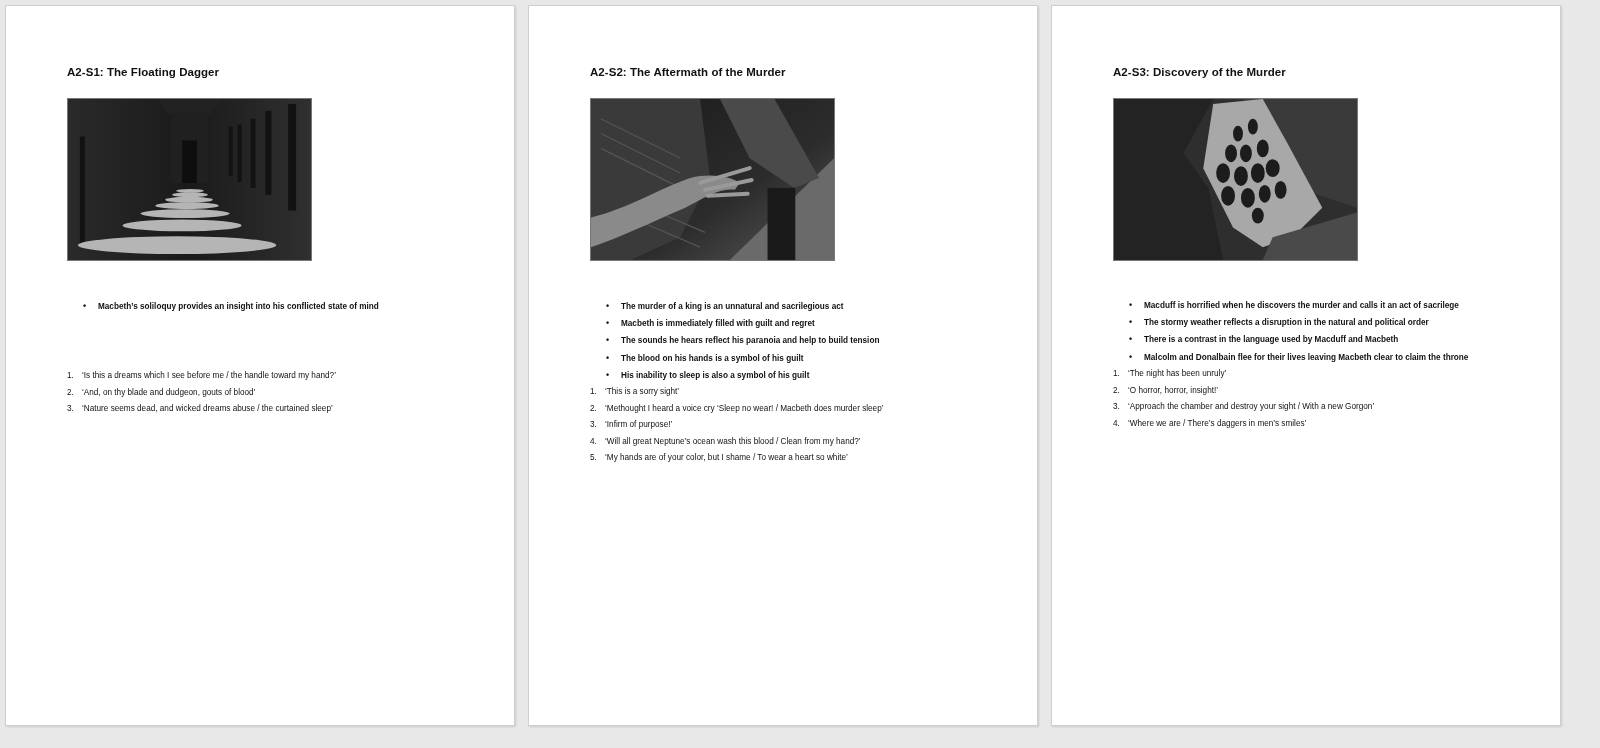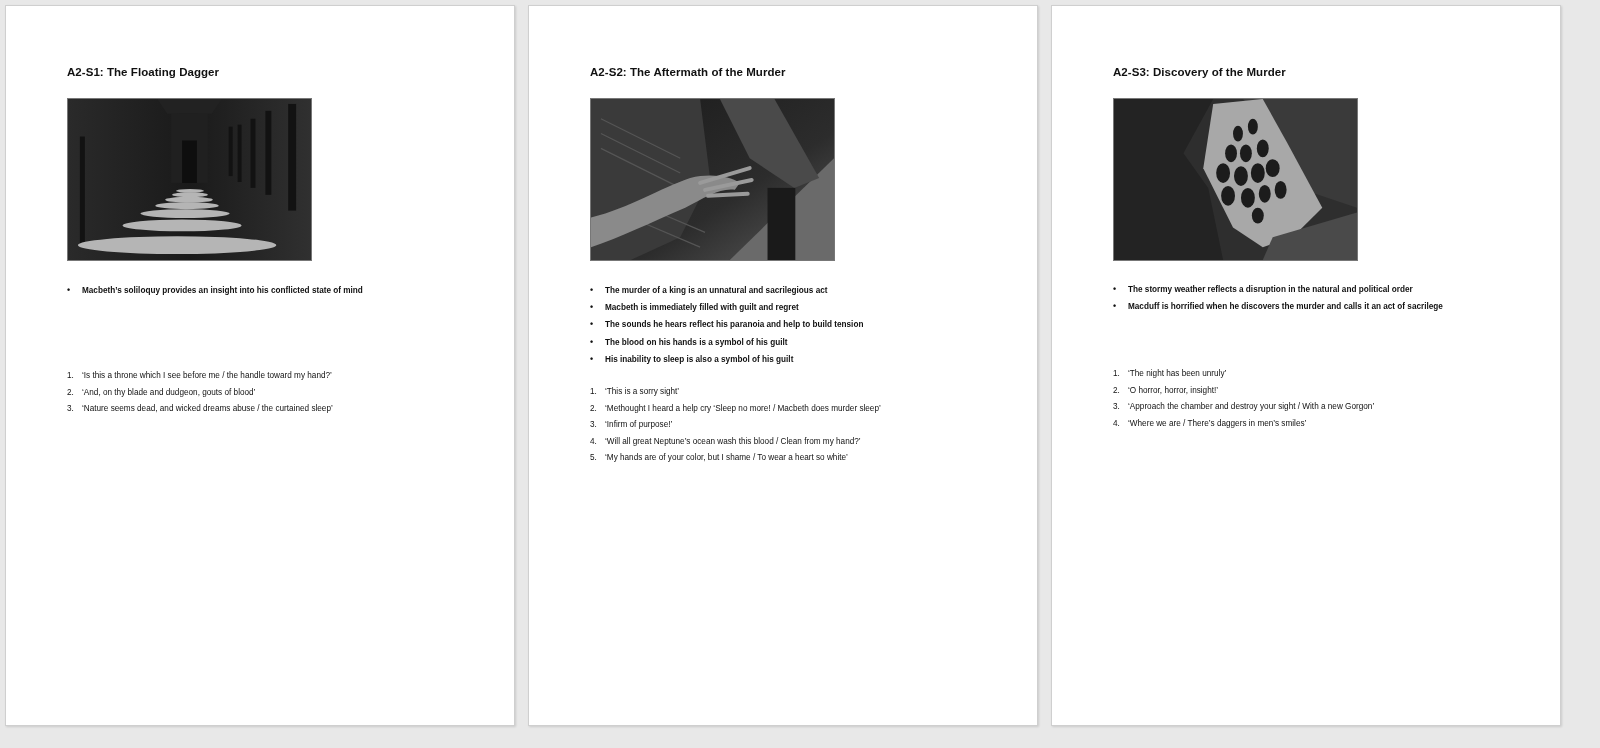"Macbeth’s soliloquy provides an insight" .bullets { margin: 0 -> 16px }
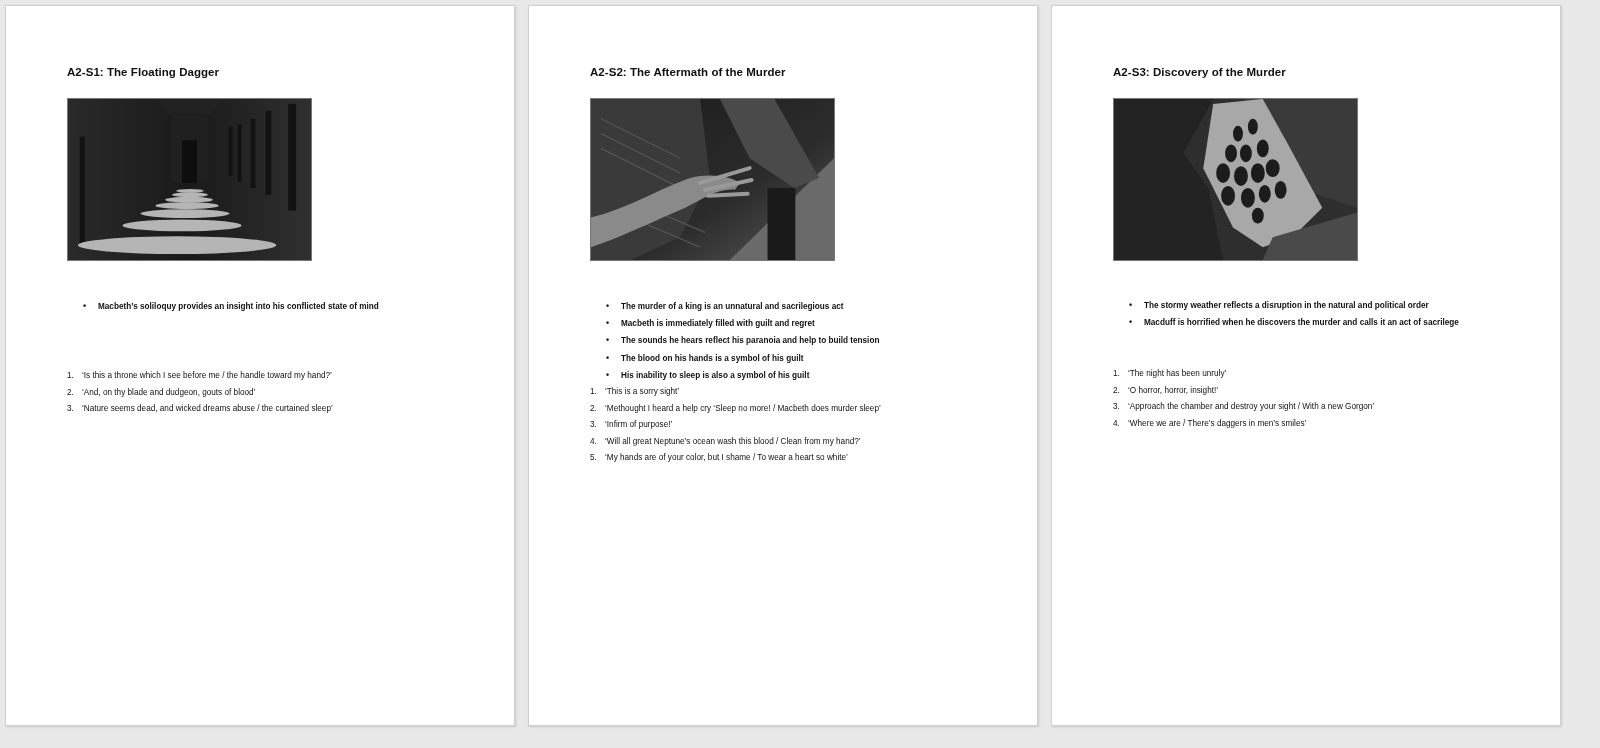"The stormy weather reflects a" li { order: before "Macduff is horrified when he" -> after "Macduff is horrified when he" }
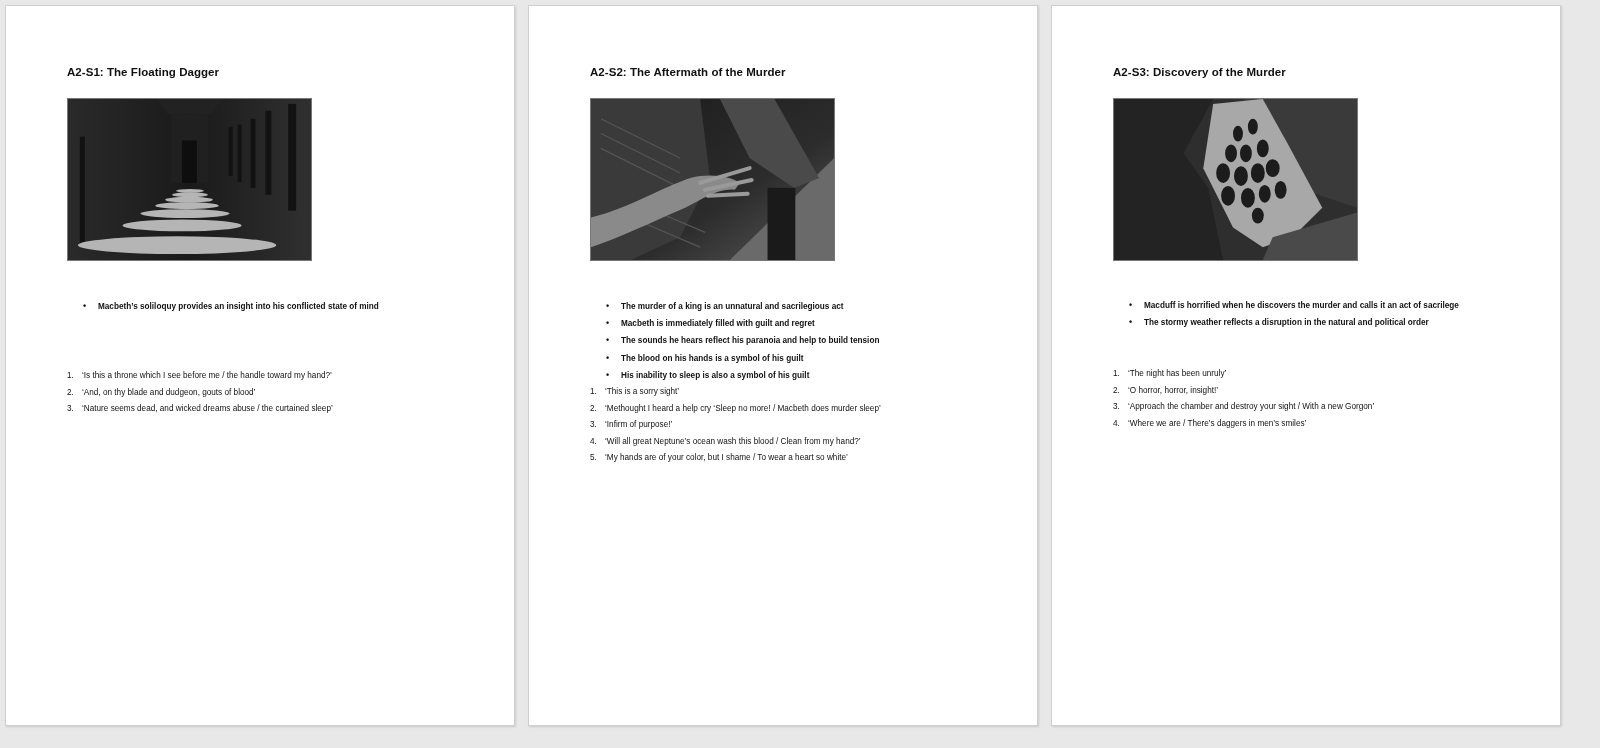"There is a contrast in" li { html: none -> <li>There is a contrast in the language used by Macduff and Macbeth</li> }
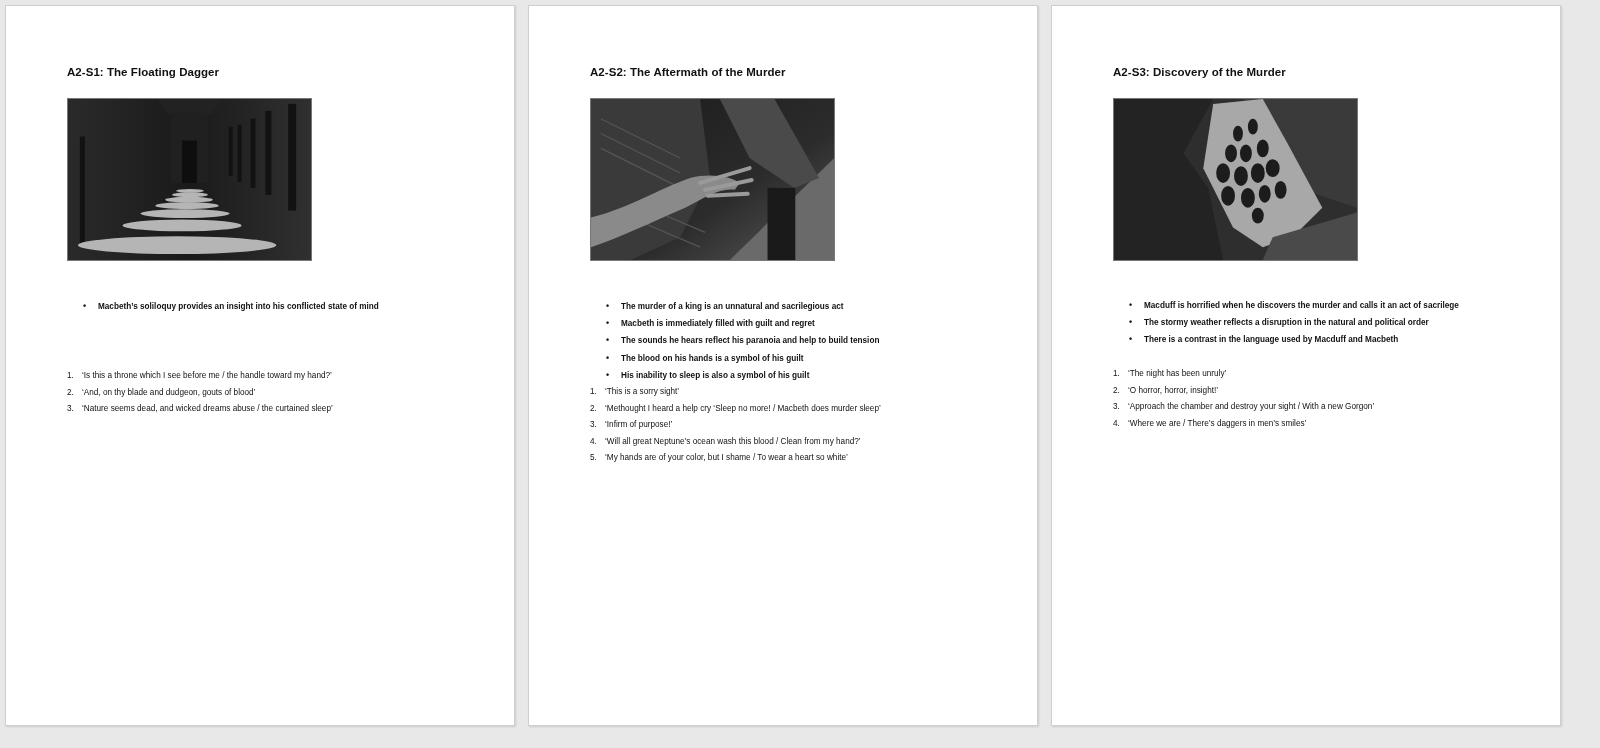"Malcolm and Donalbain flee for" li { html: none -> <li> Malcolm and Donalbain flee for their lives leaving Macbeth clear to claim the throne</li> }
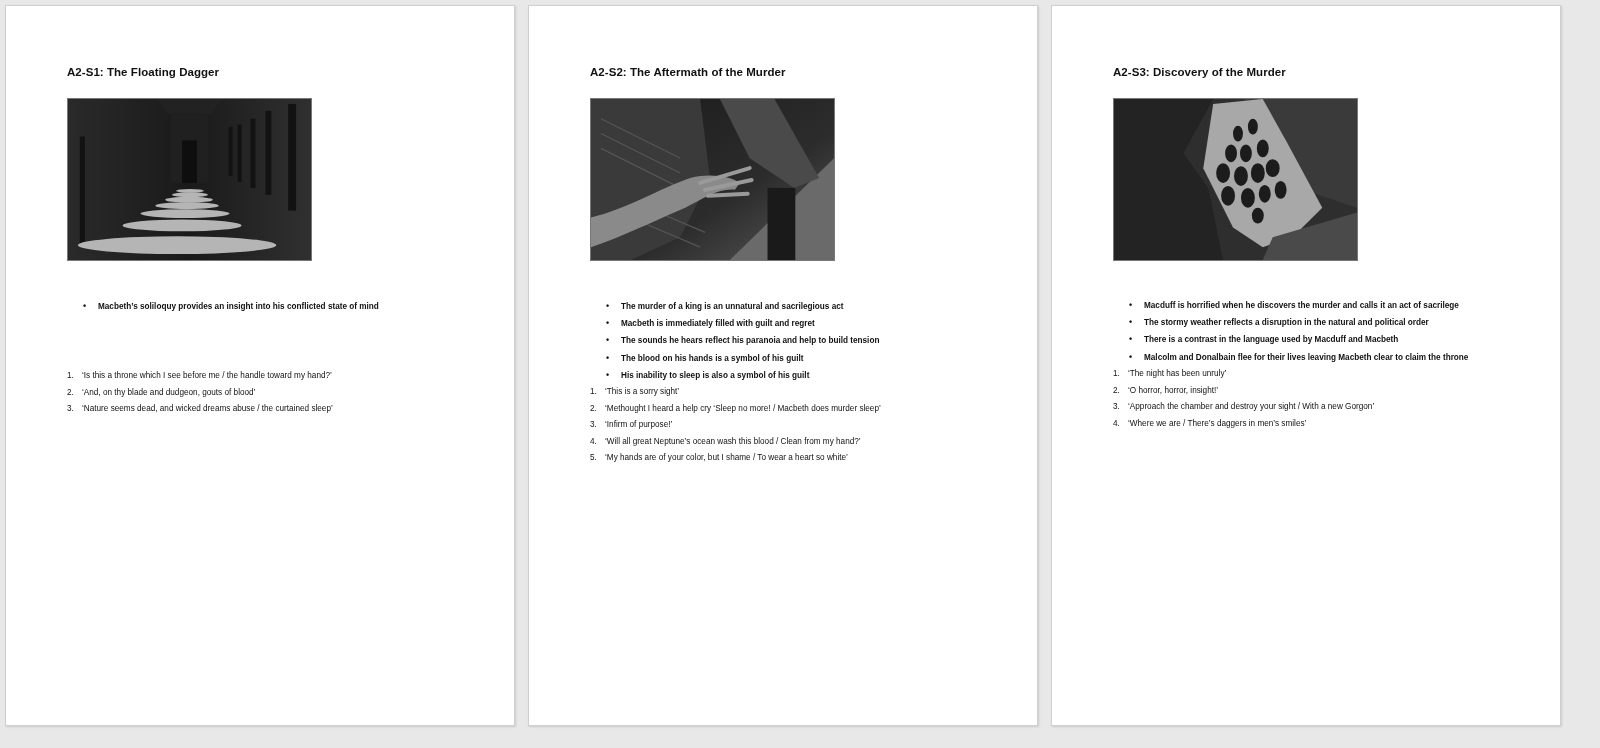"‘Is this a throne which" span { text: throne -> dreams }
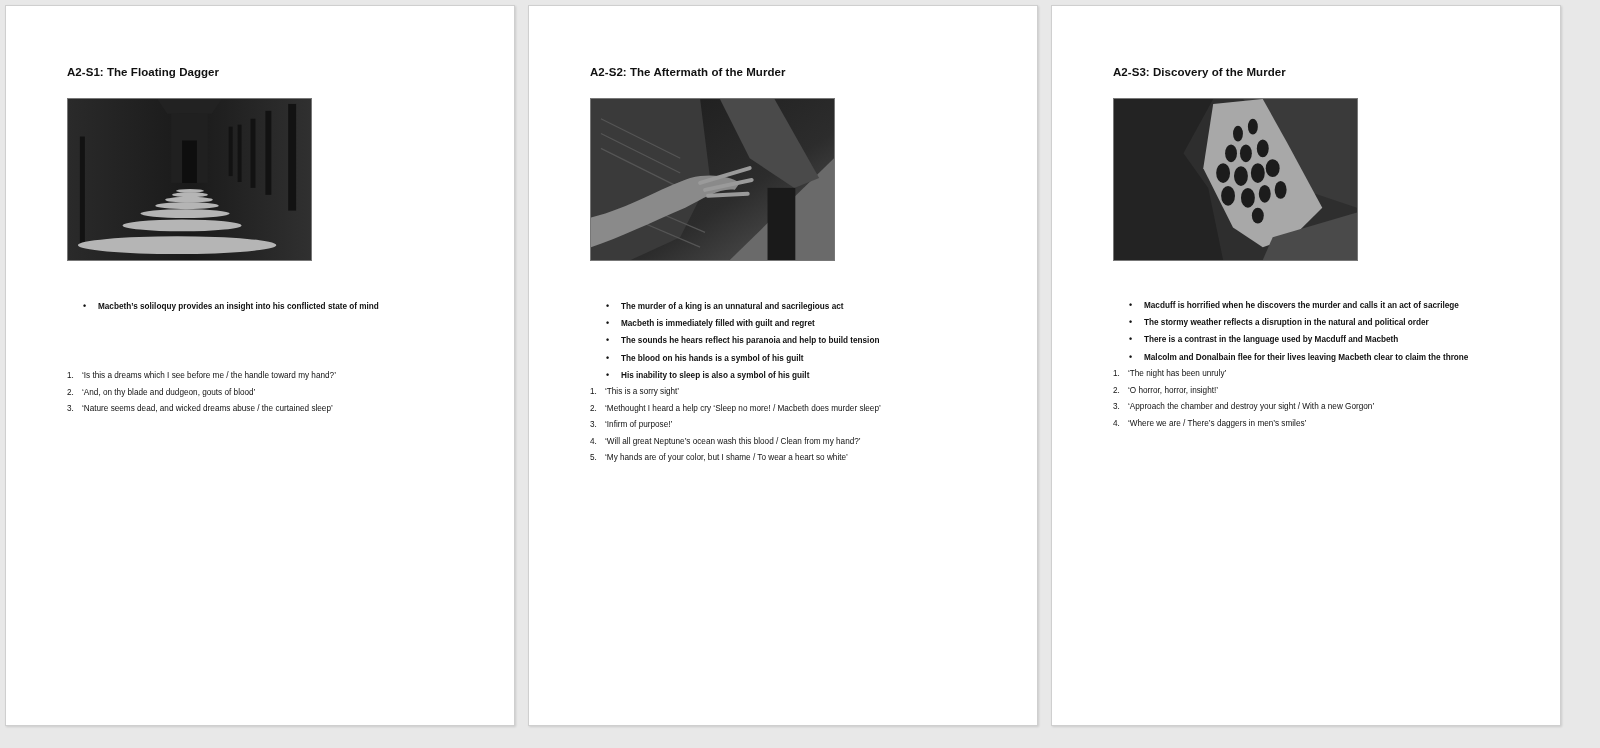"‘Methought I heard a help" span { text: help cry ‘Sleep no more -> voice cry ‘Sleep no wear }
